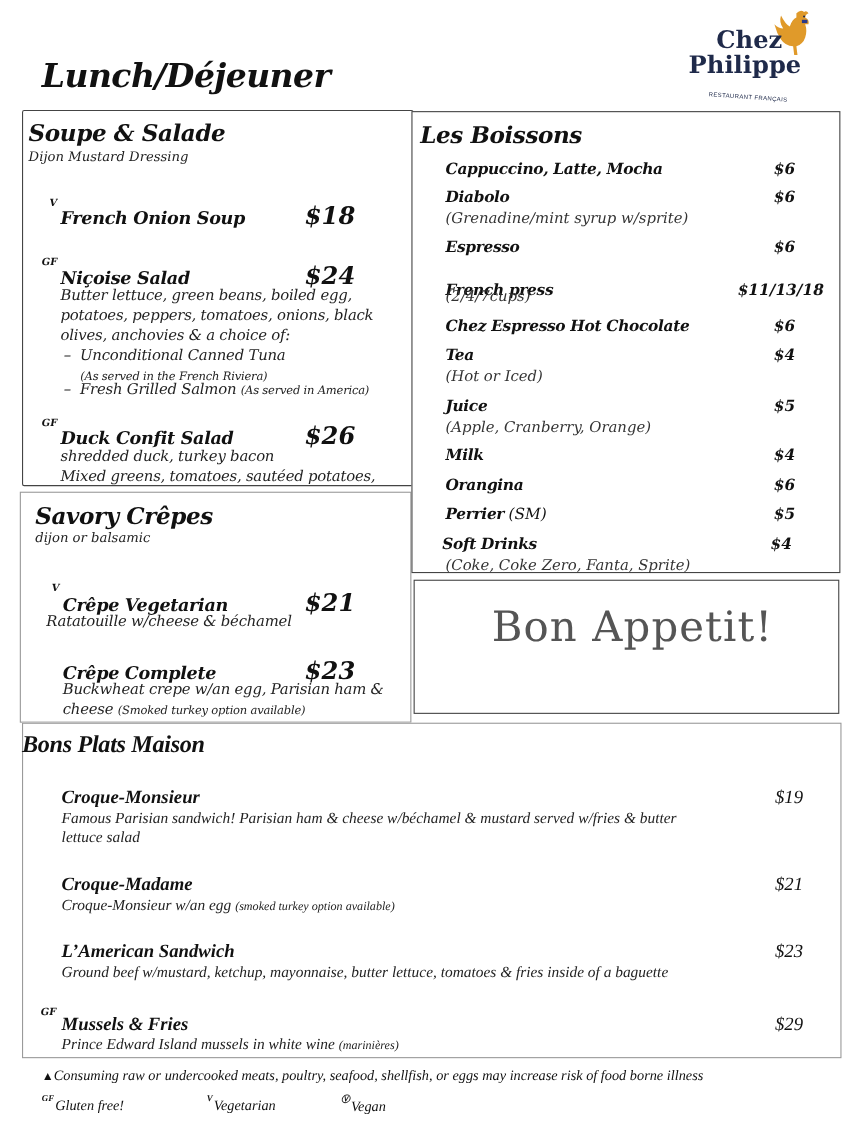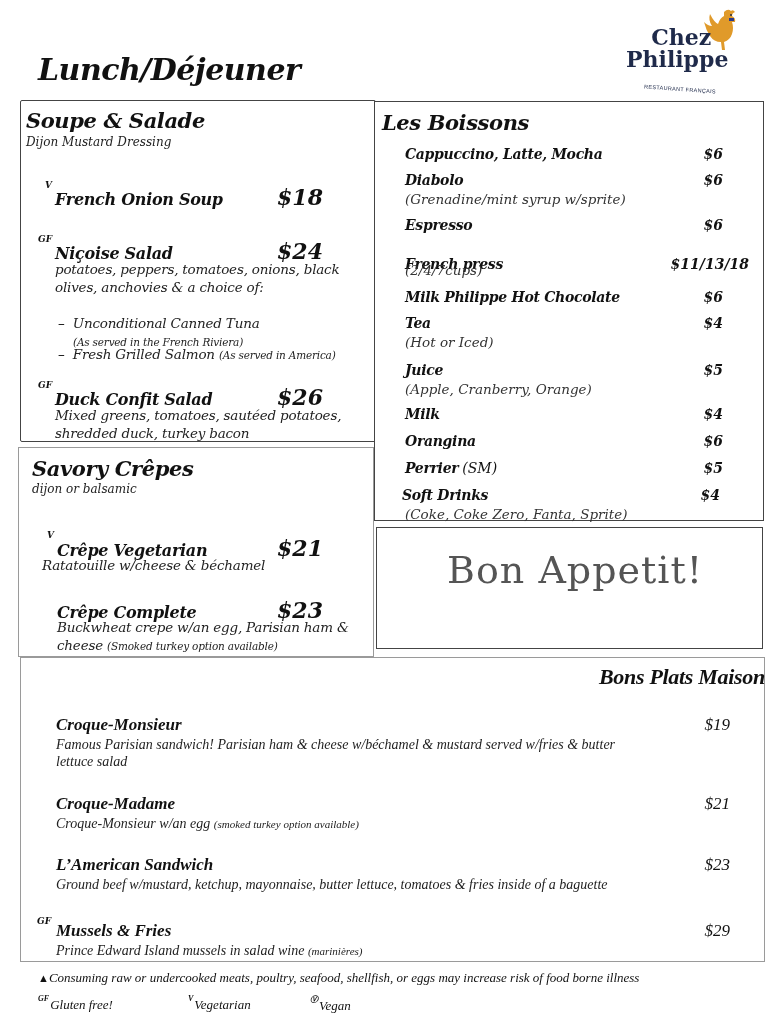"Butter lettuce, green beans, boiled" div { html: none -> <div>Butter lettuce, green beans, boiled egg,</div> }
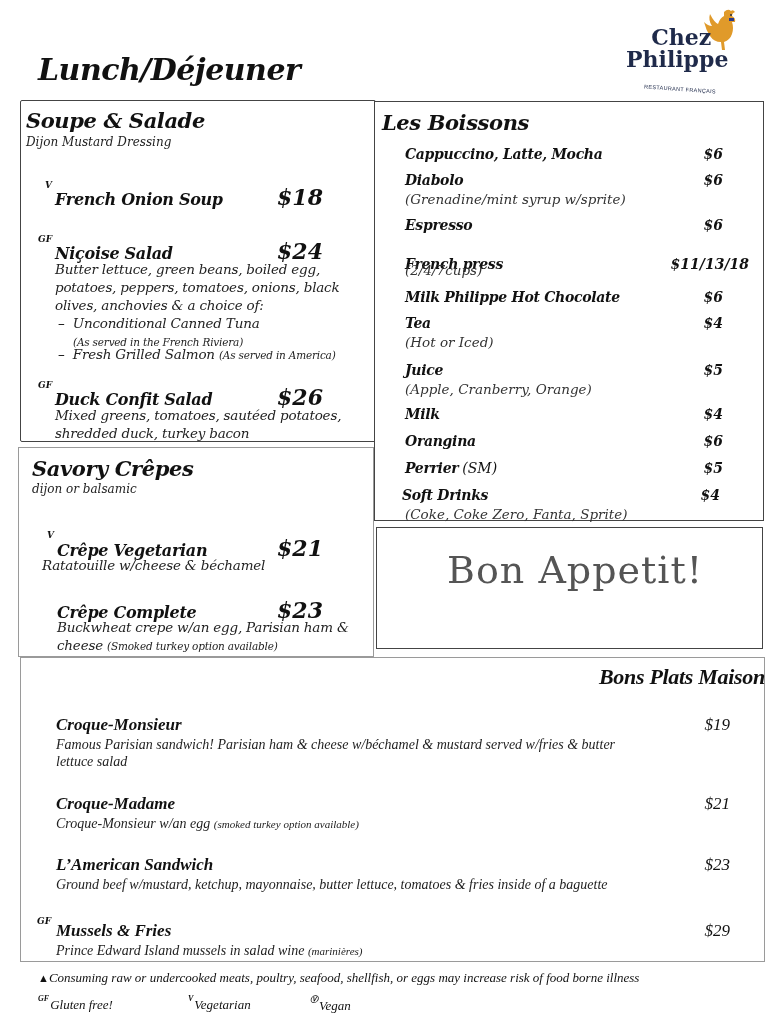"Milk Philippe Hot Chocolate" span.bev-name { text: Milk Philippe -> Chez Espresso }
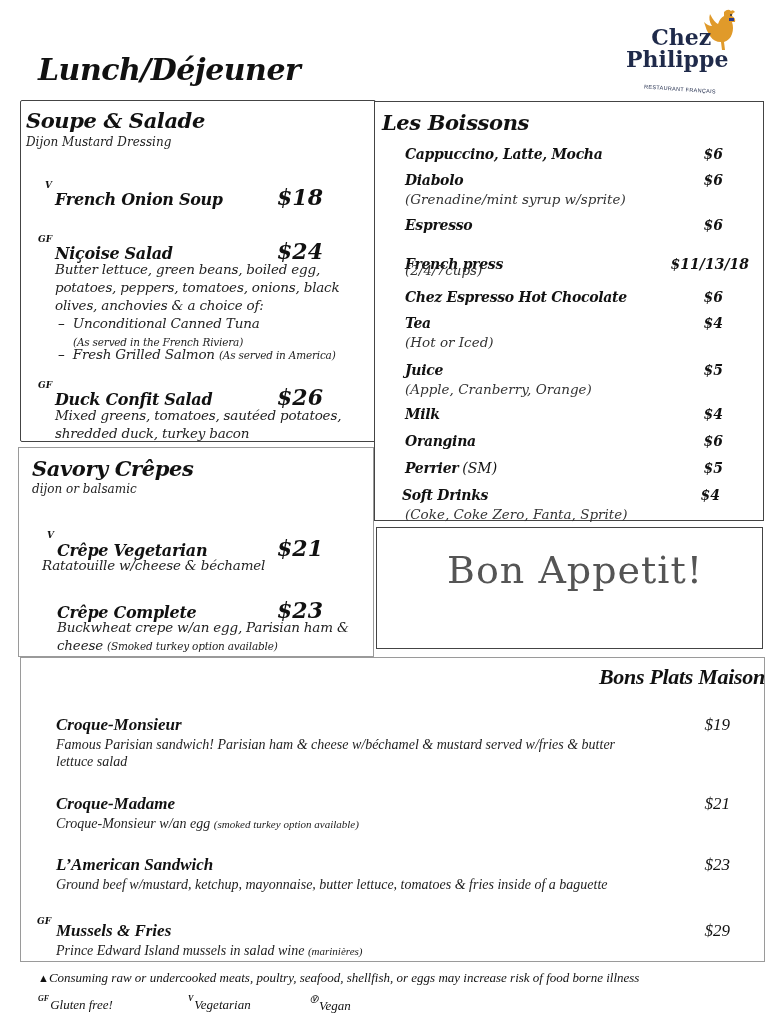"Mixed greens, tomatoes, sautéed" div { order: before "shredded duck, turkey bacon" -> after "shredded duck, turkey bacon" }
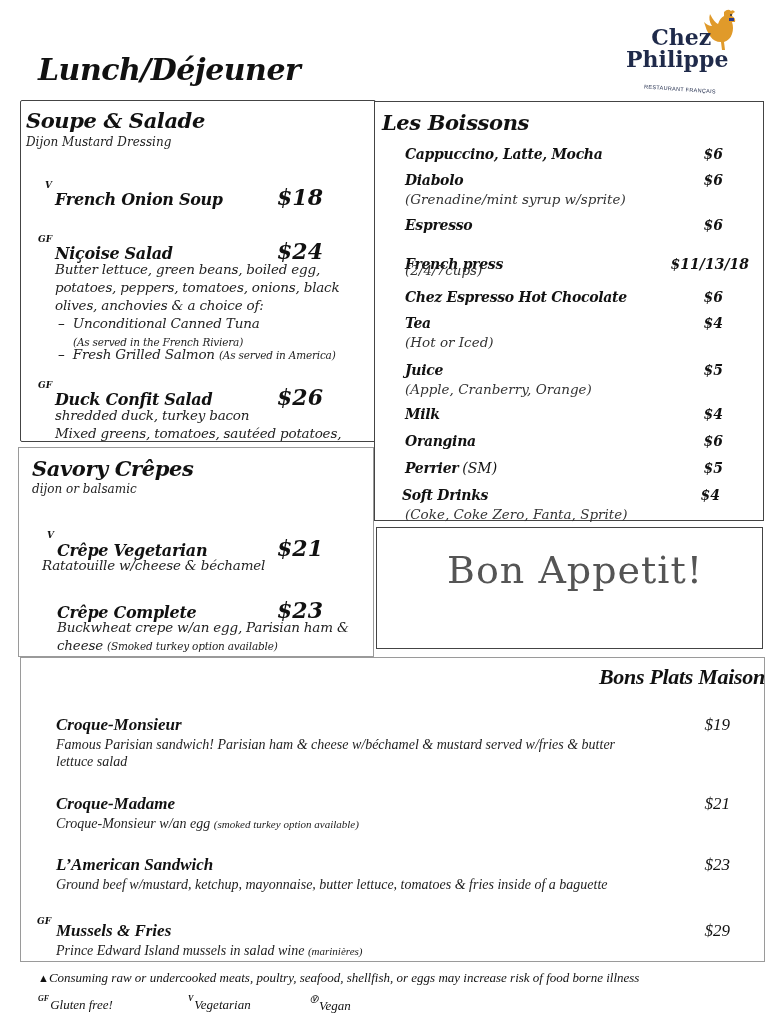"Bons Plats Maison" .plats-title { text-align: right -> left }
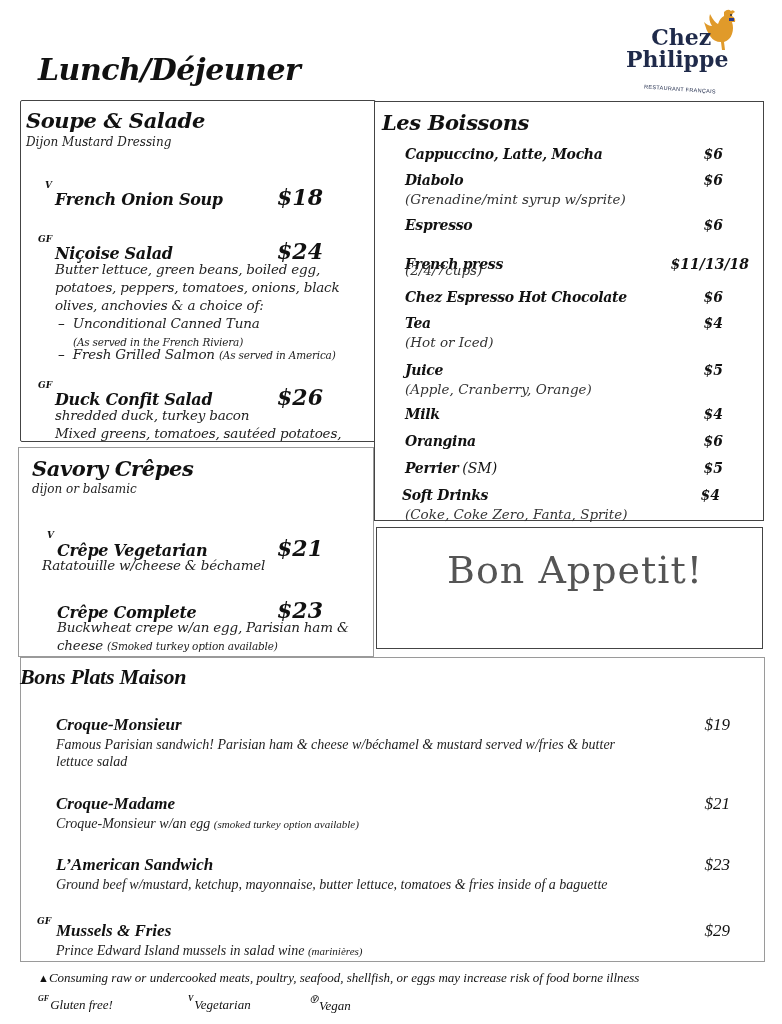"Prince Edward Island mussels in" span { text: salad -> white }
